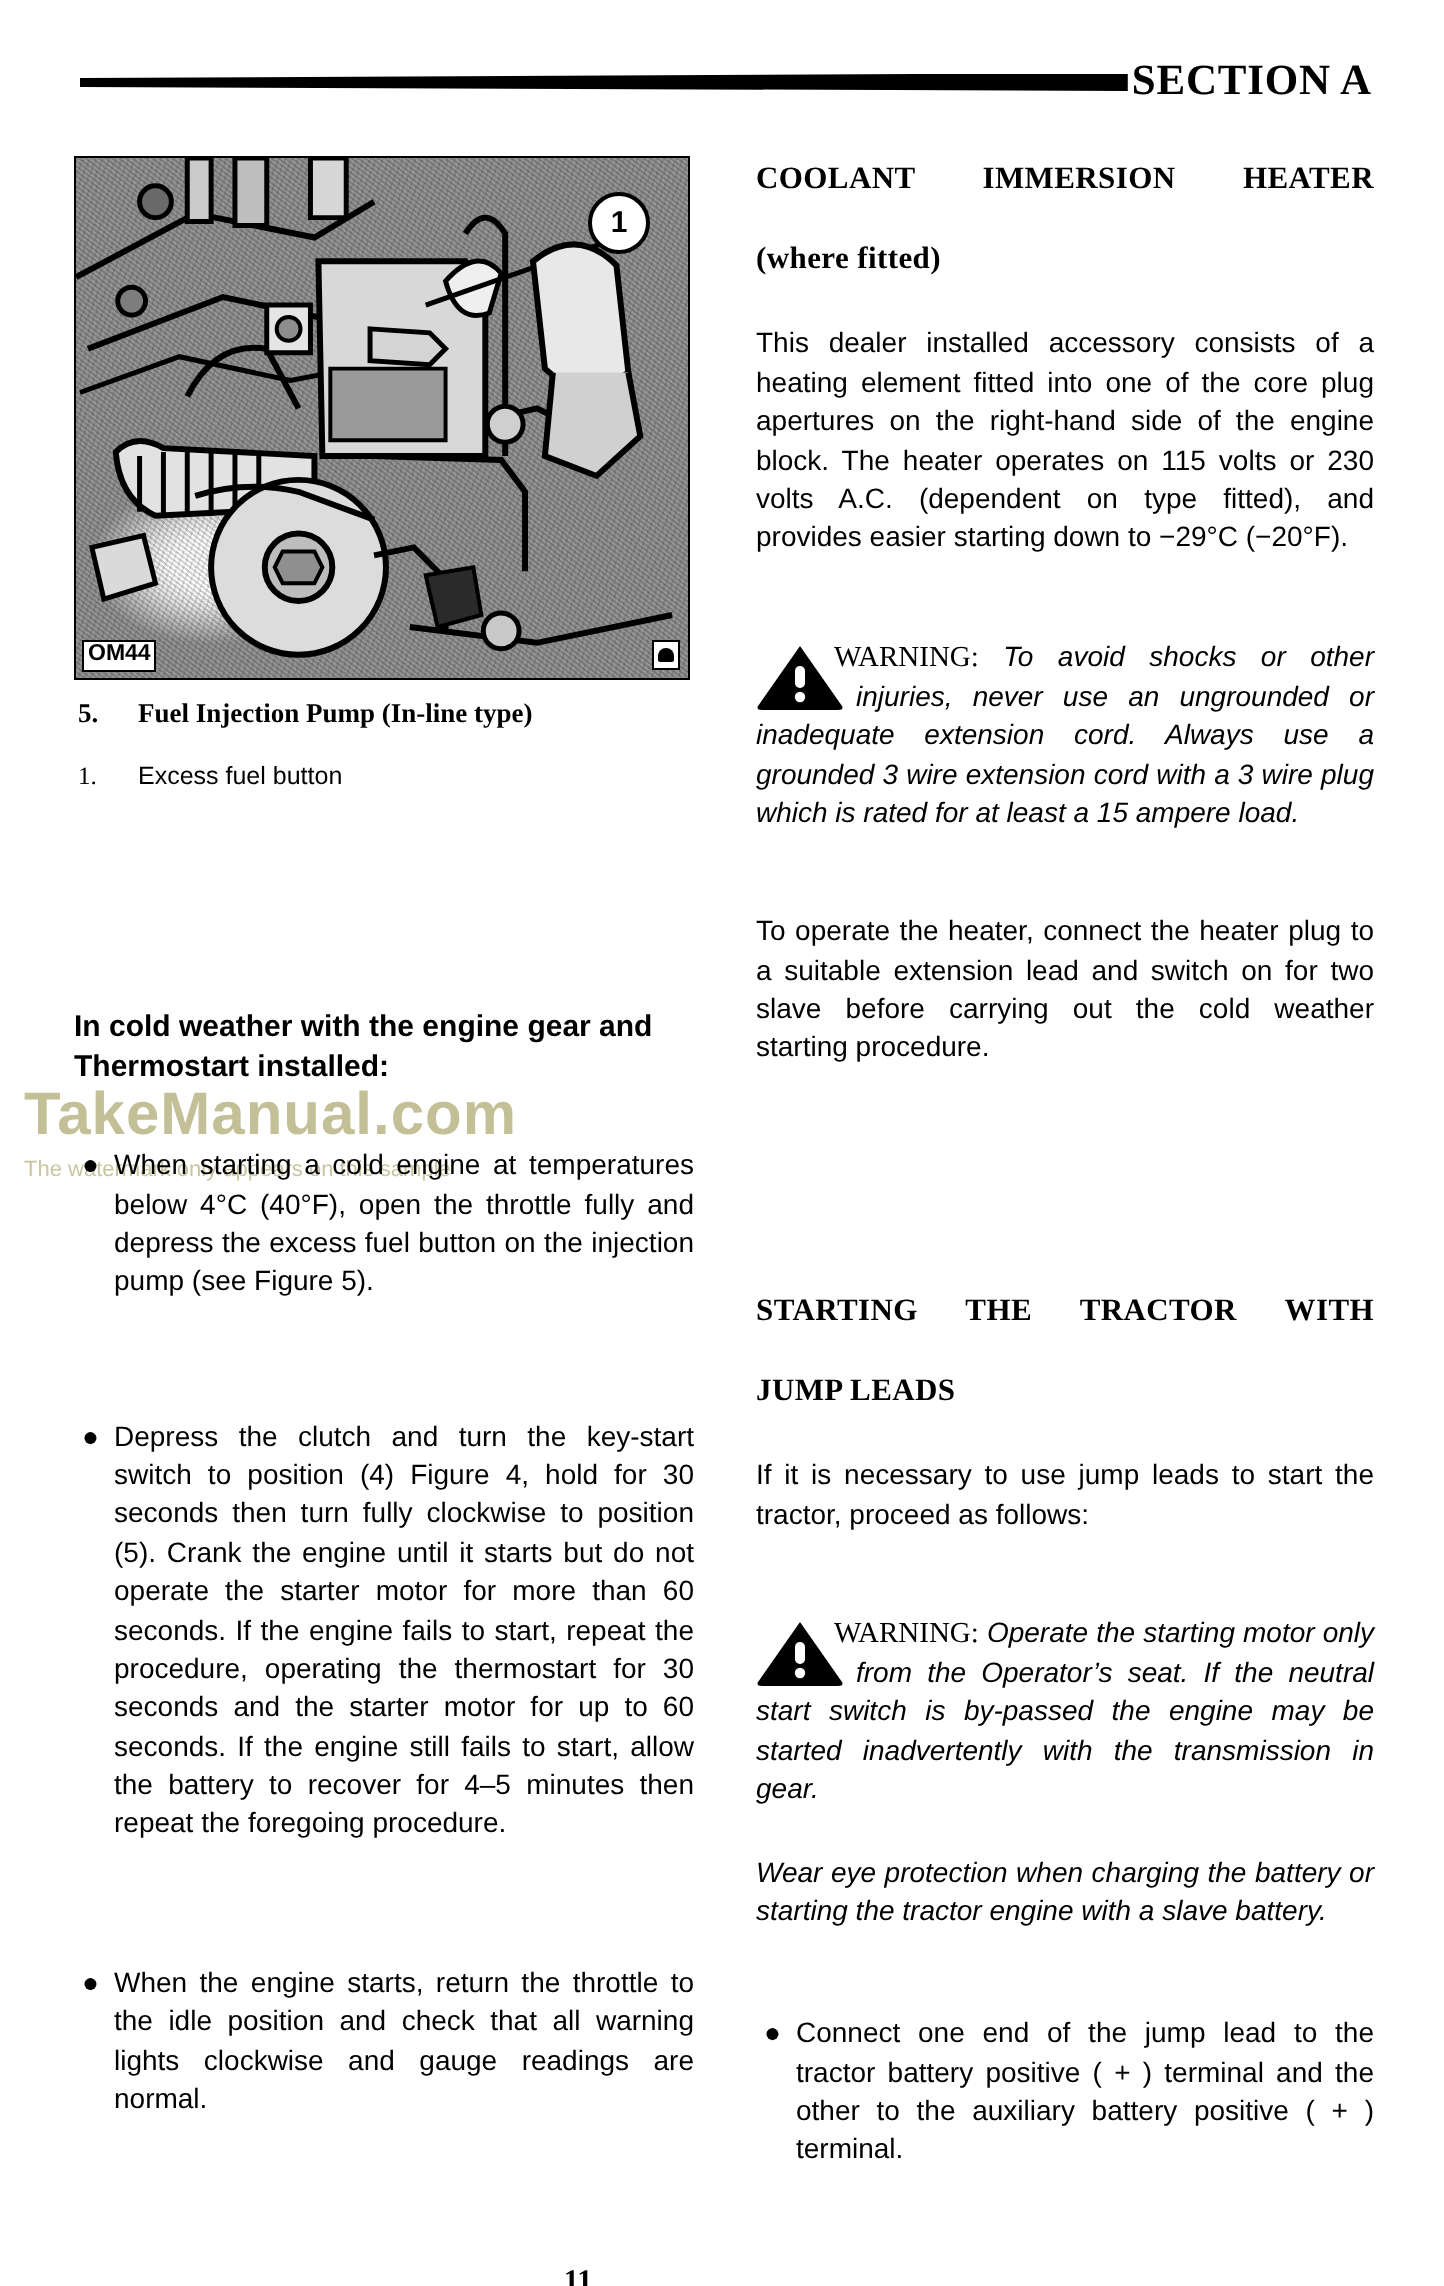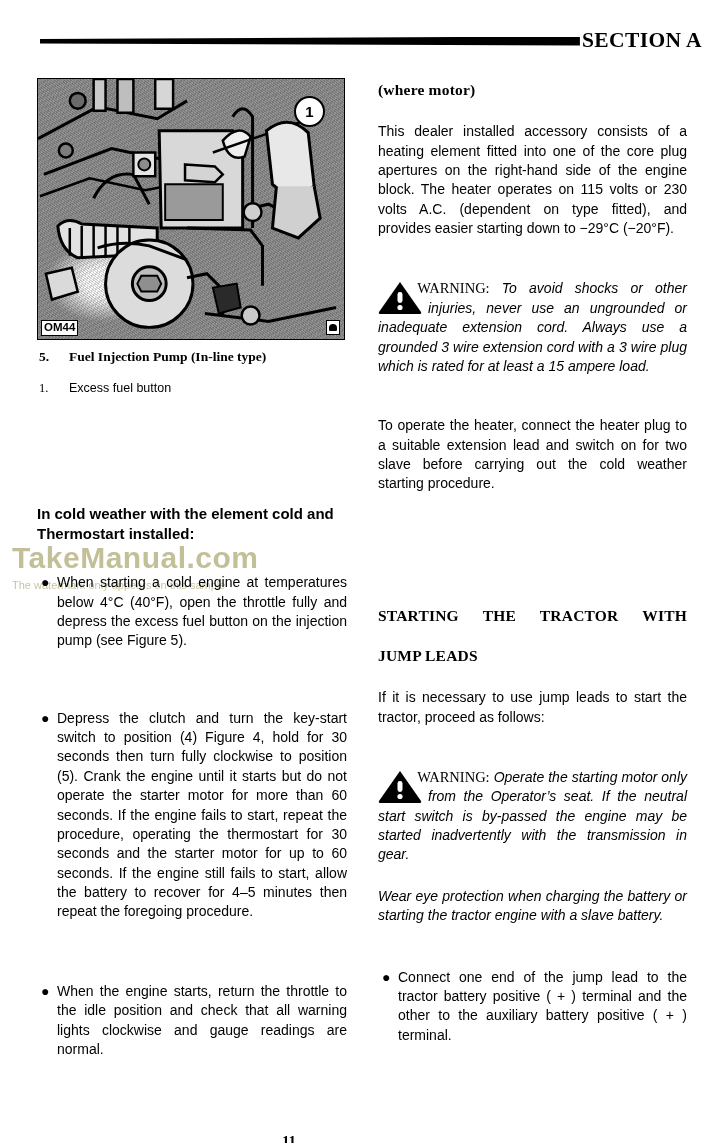"SECTION A" .header-title { padding-right: 20px -> 36px }
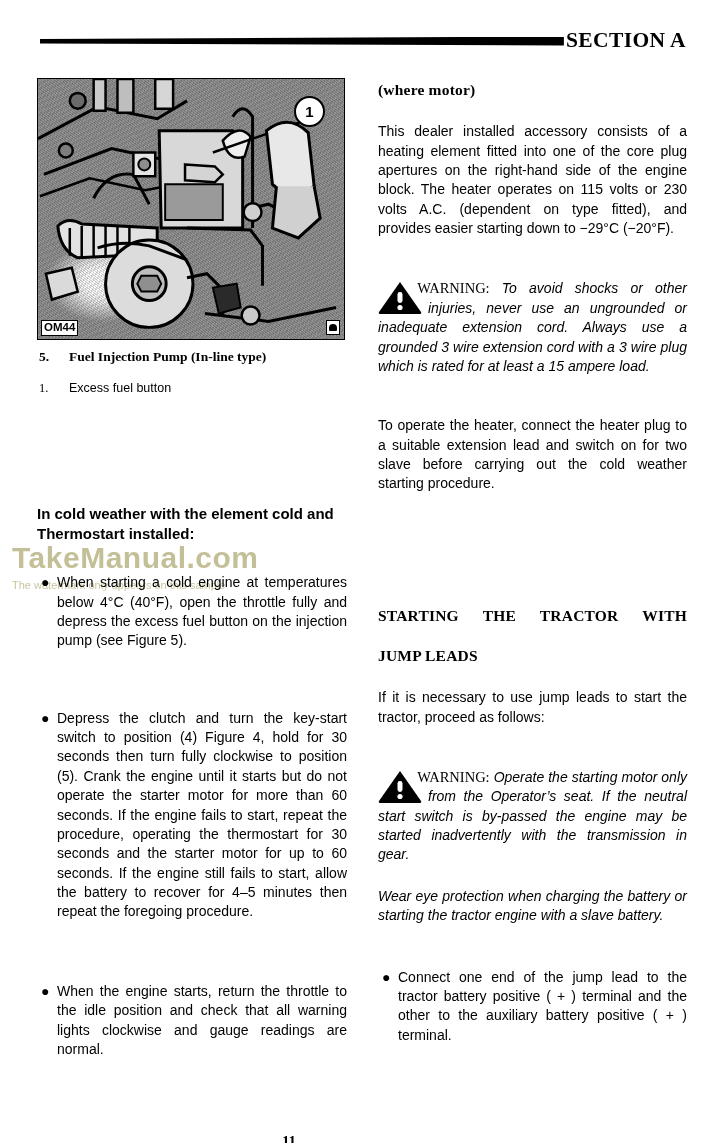"COOLANT IMMERSION HEATER" span.l1 { html: none -> <span>COOLANT IMMERSION HEATER</span> }
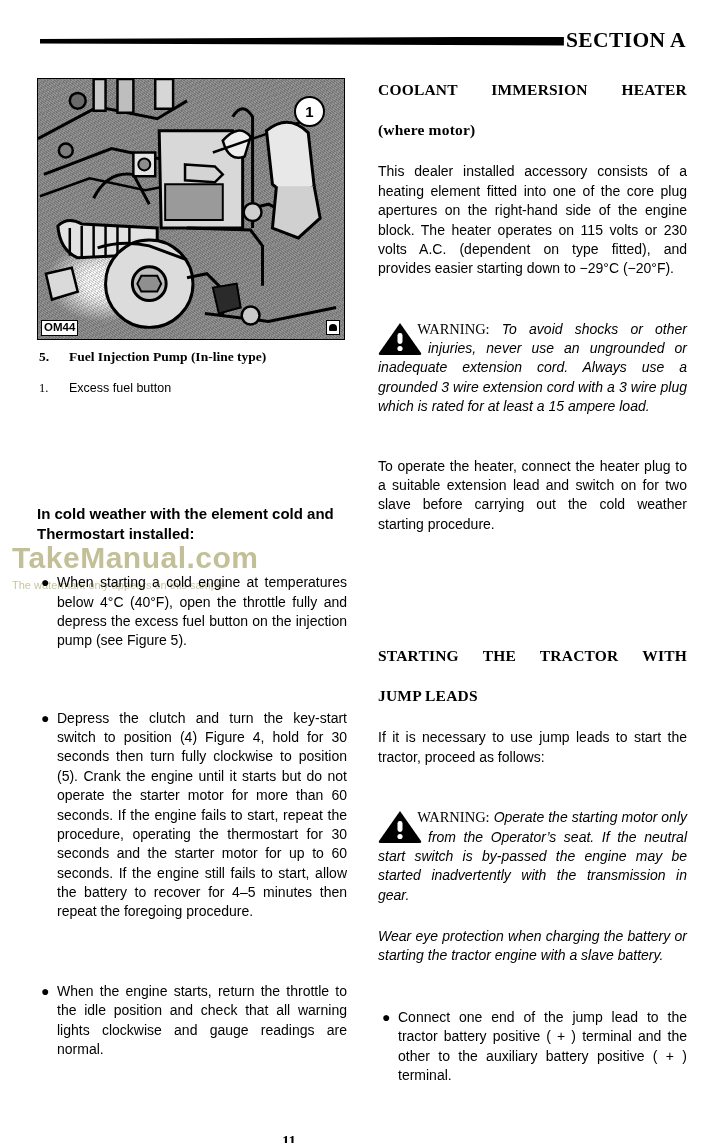"(where motor)" span { text: motor -> fitted }
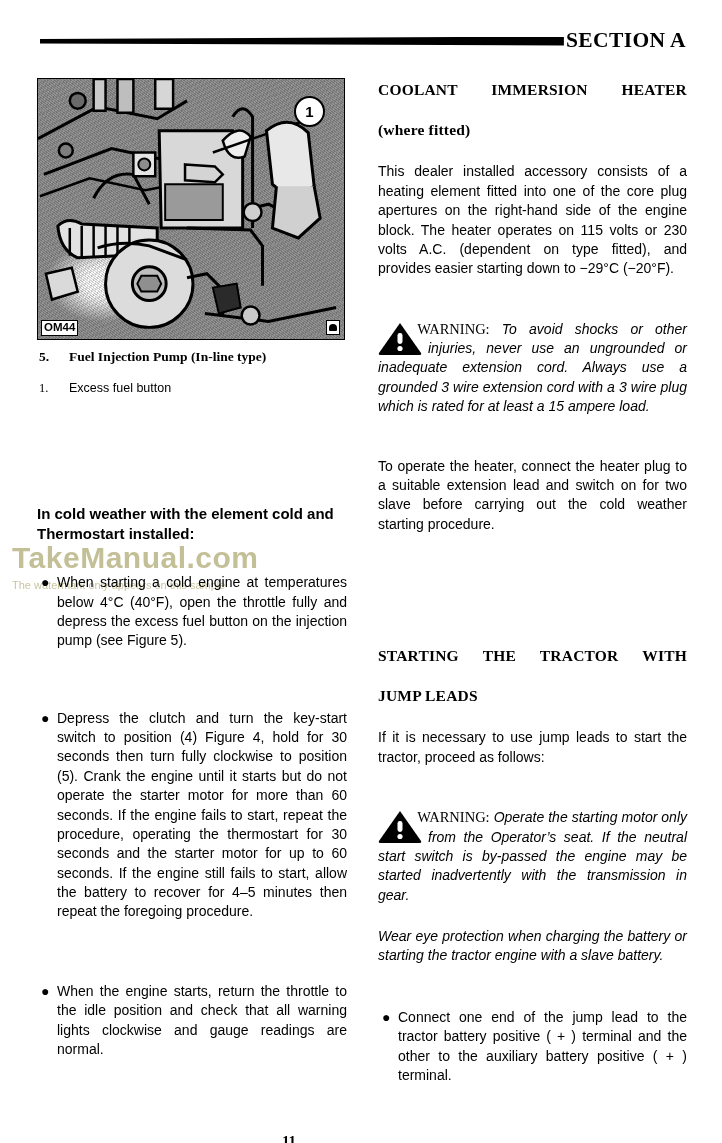"In cold weather with the" span.l1 { text: element cold -> engine gear }
